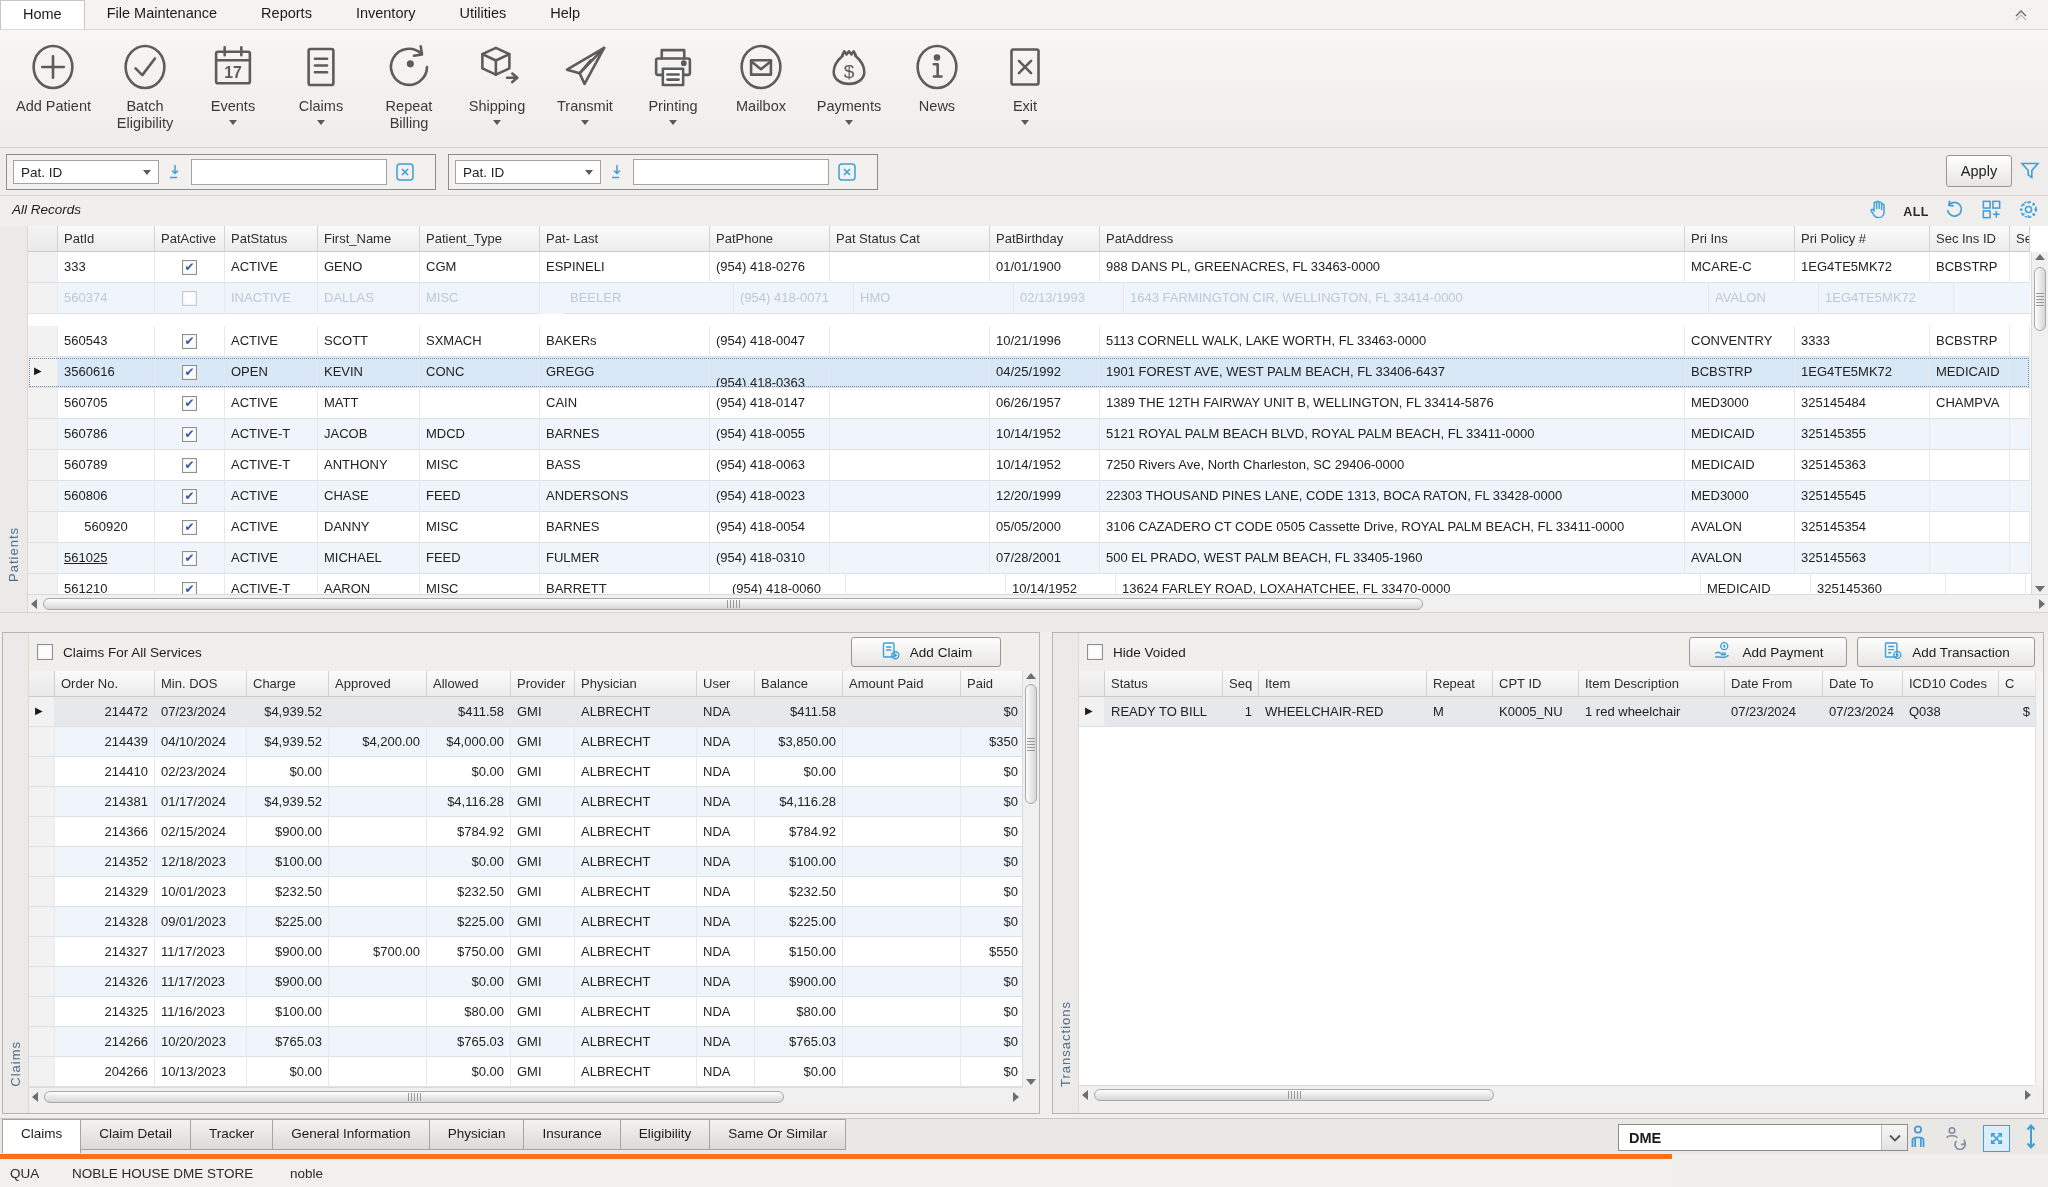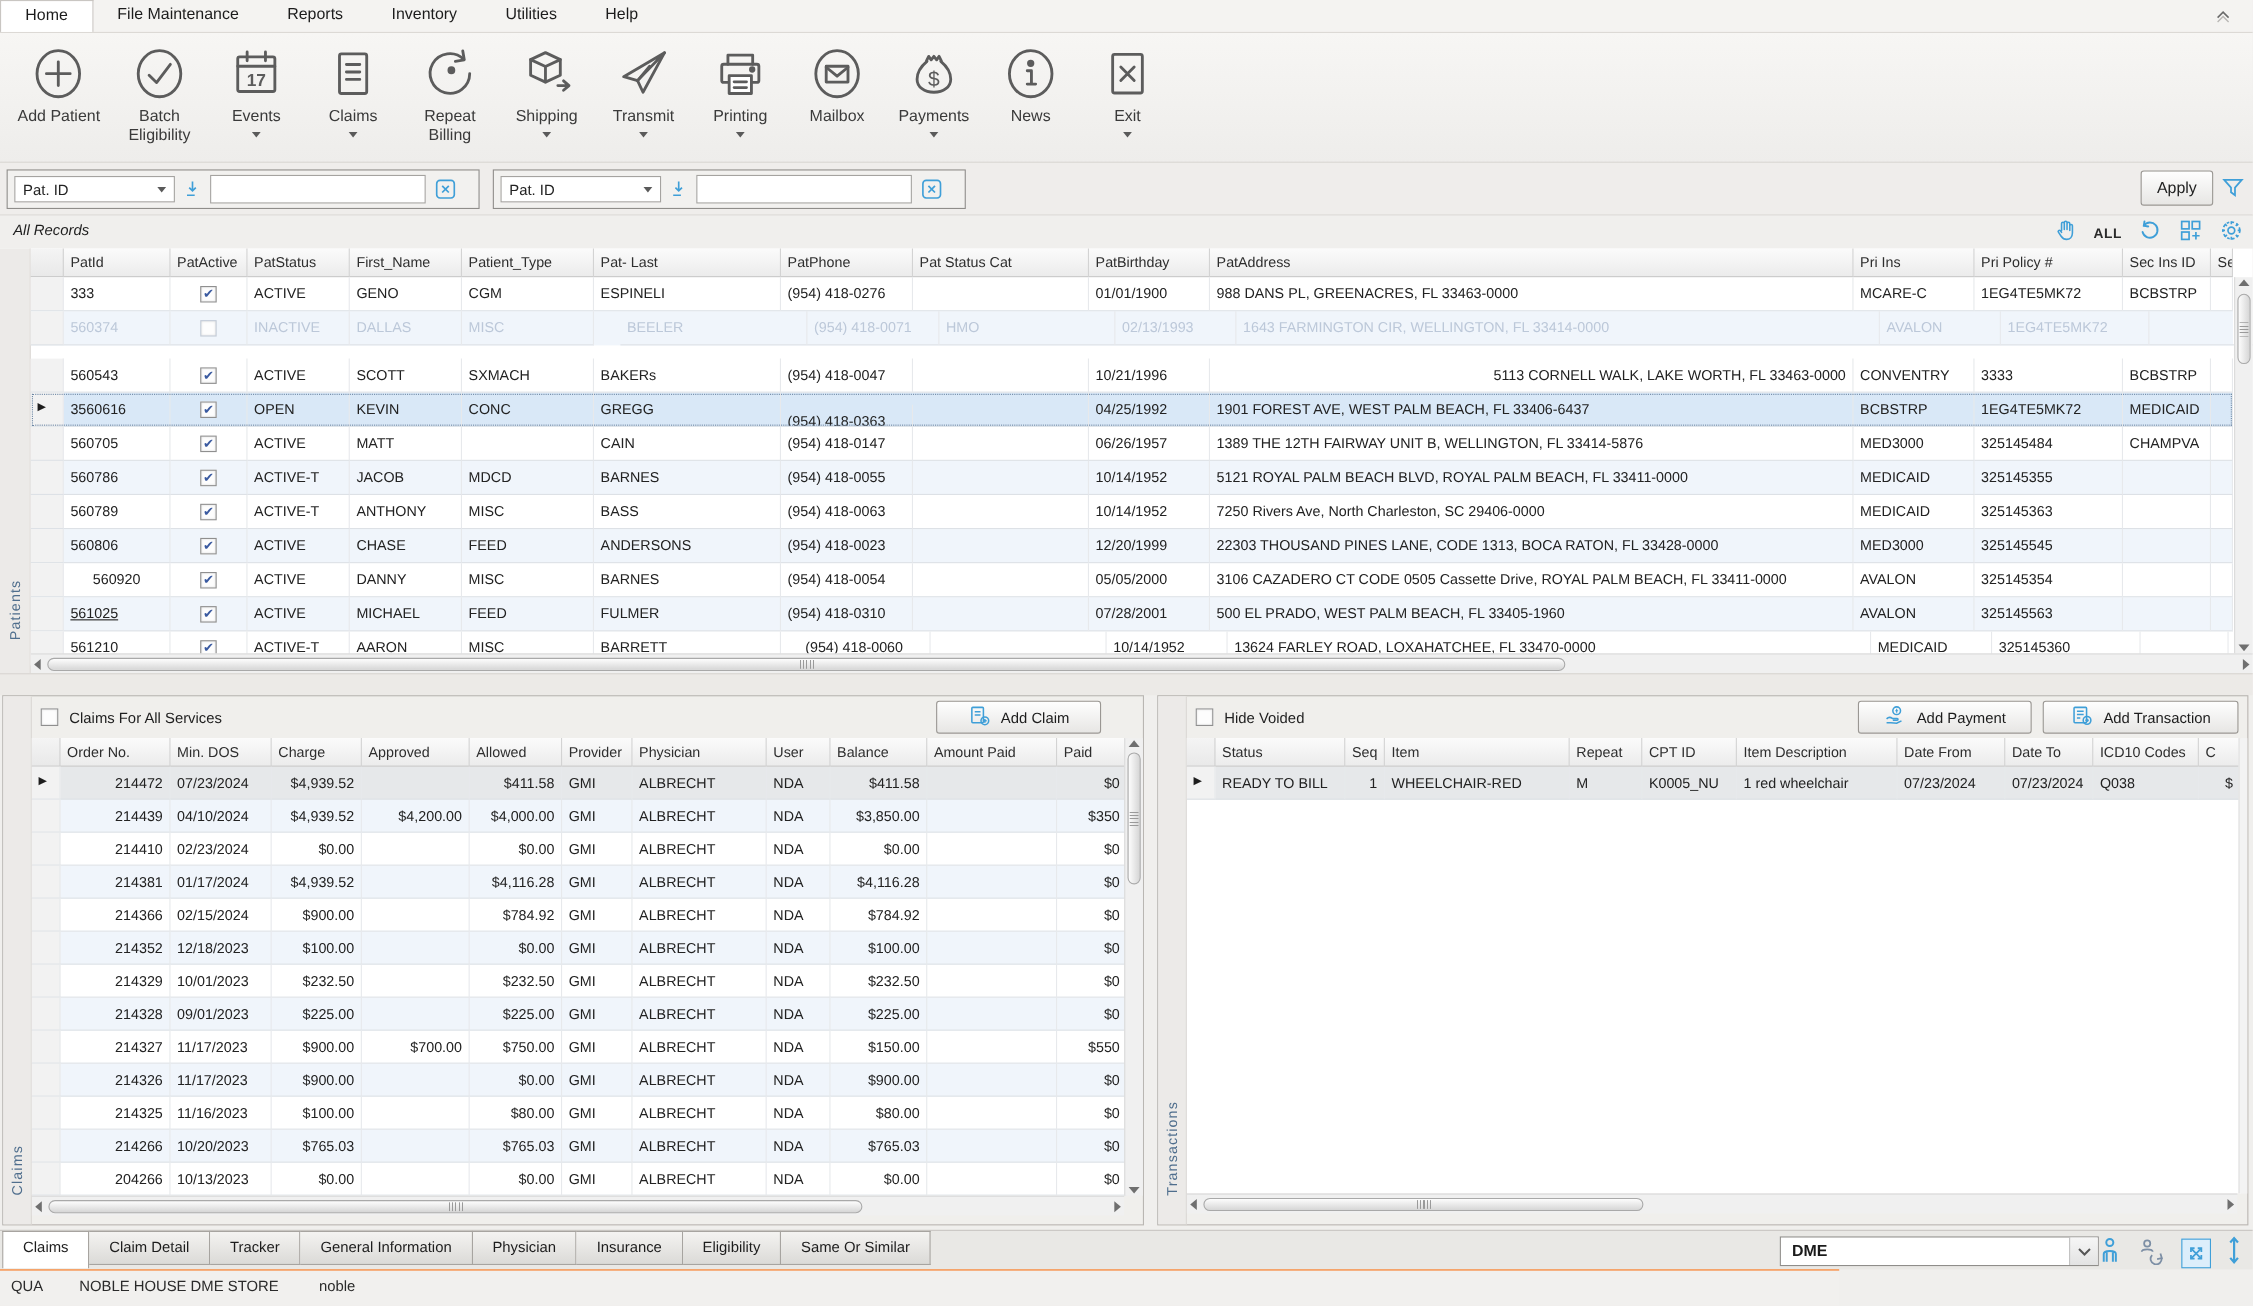"5113 CORNELL WALK, LAKE WORTH," div.gc { text-align: right -> none }
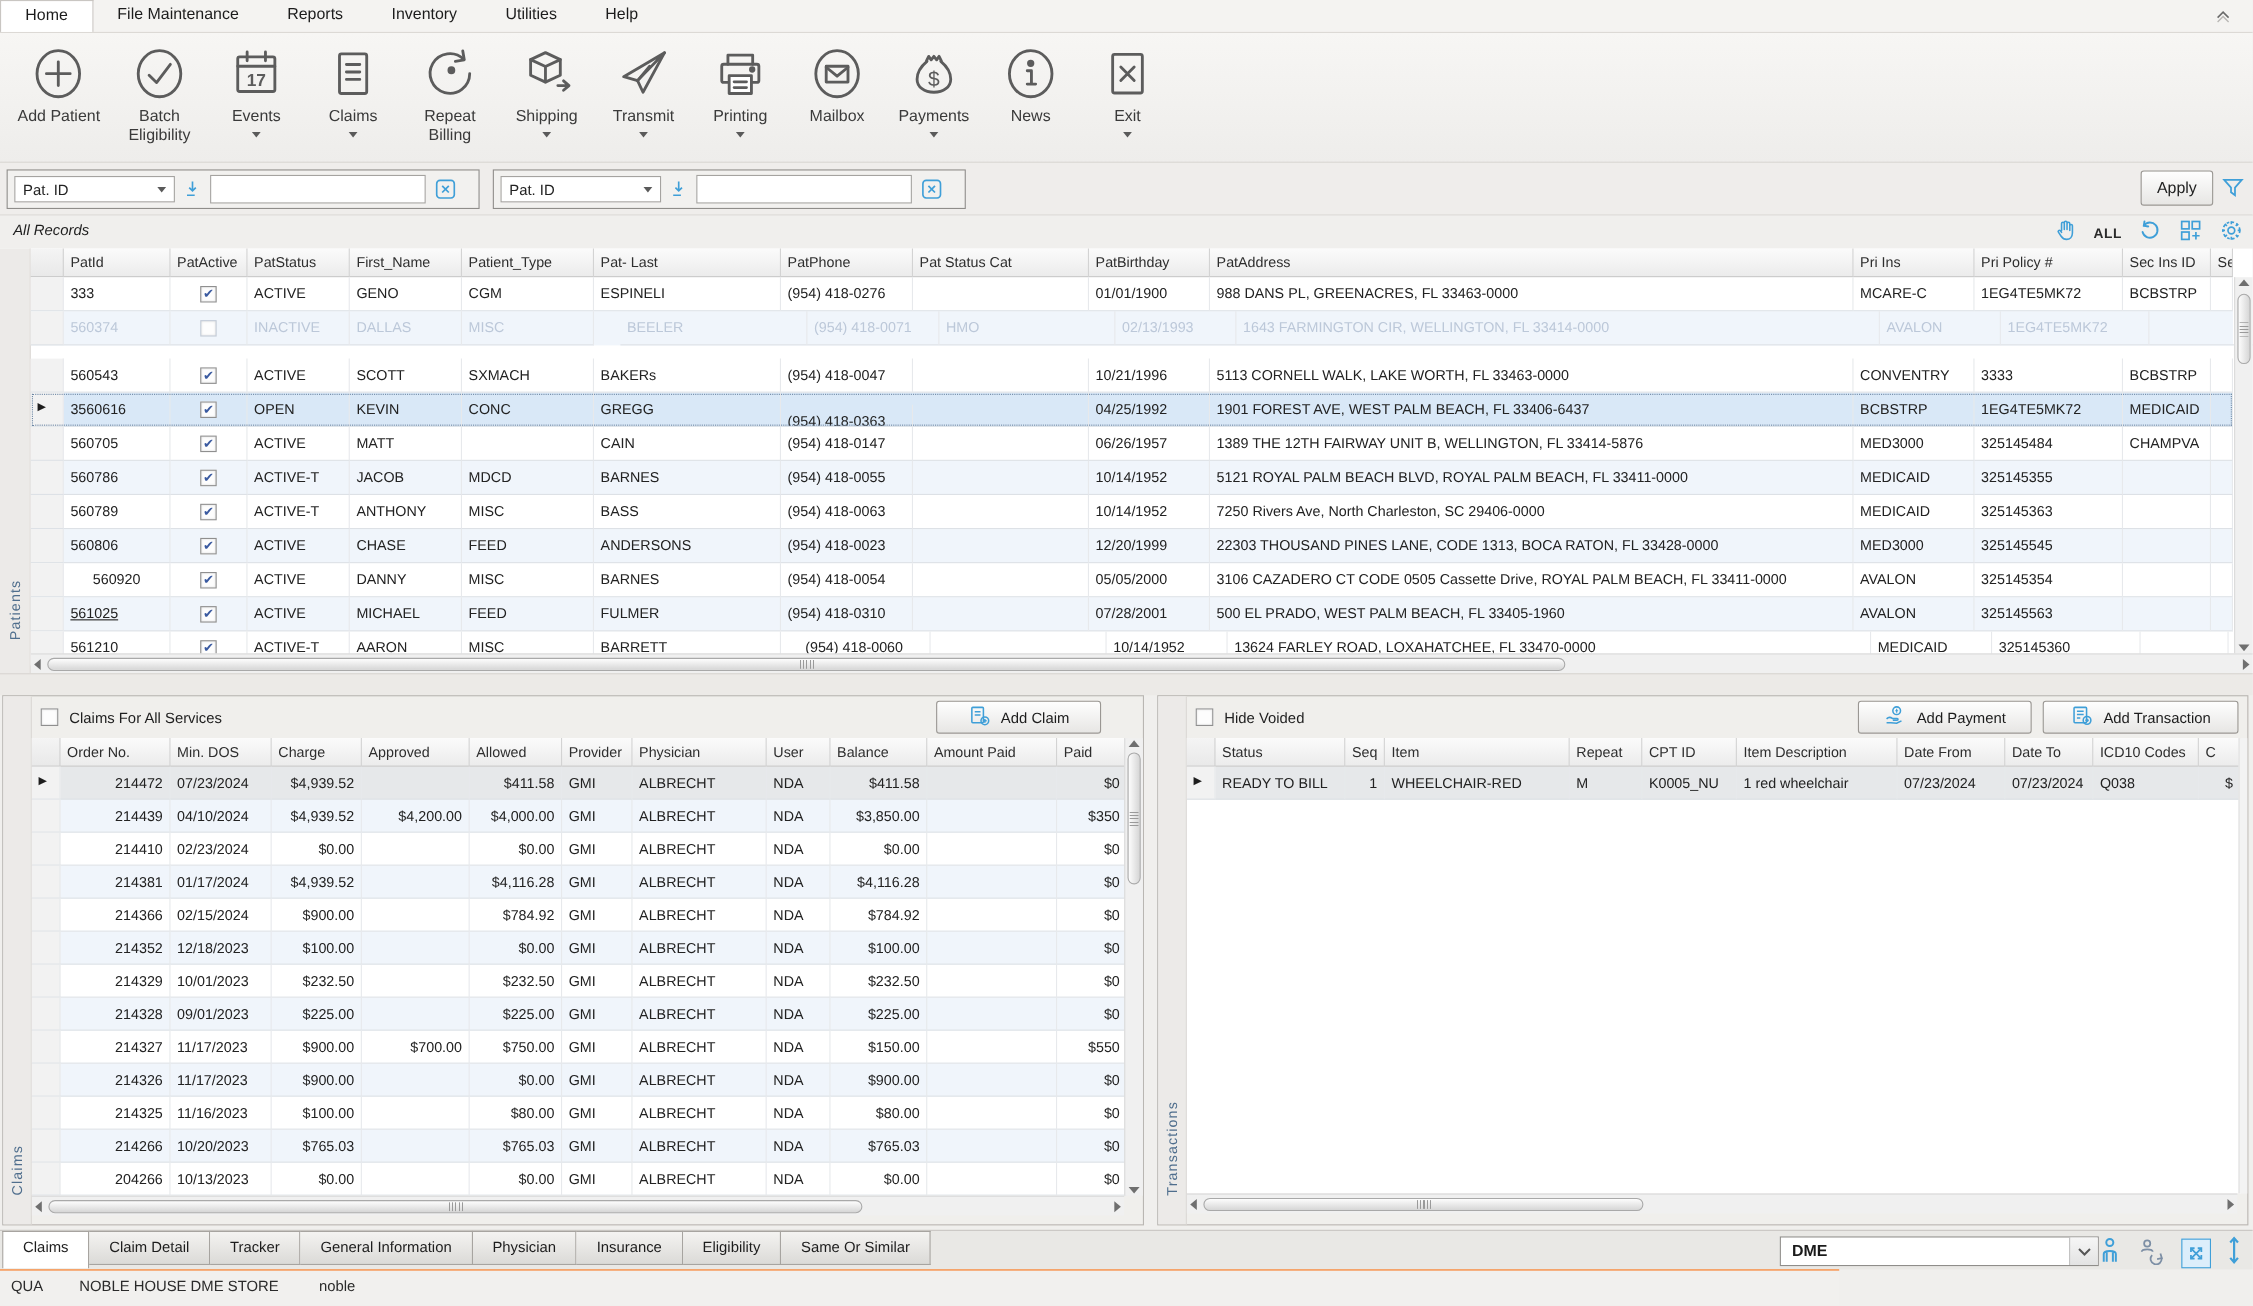"QUA" #statusbar { border-top: 1px solid #f97316 -> 5px solid #f97316 }
